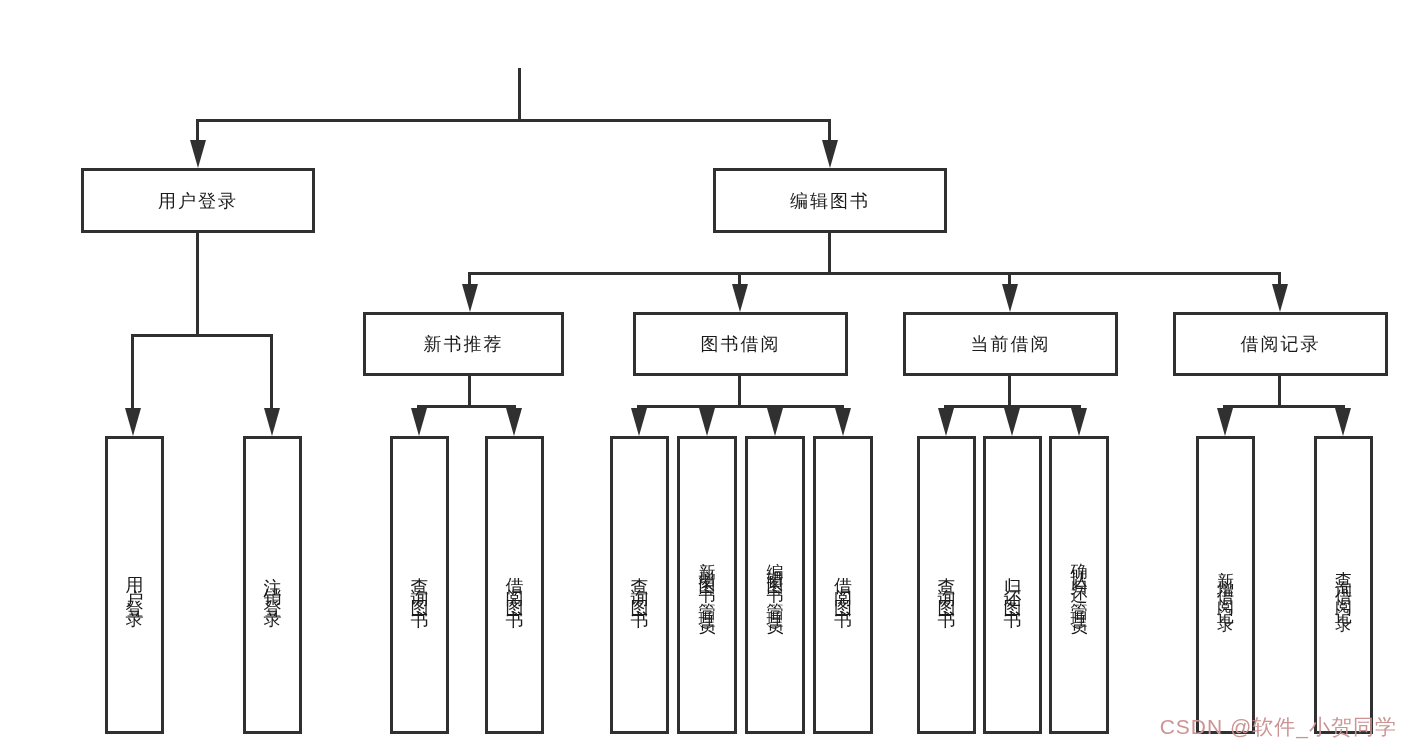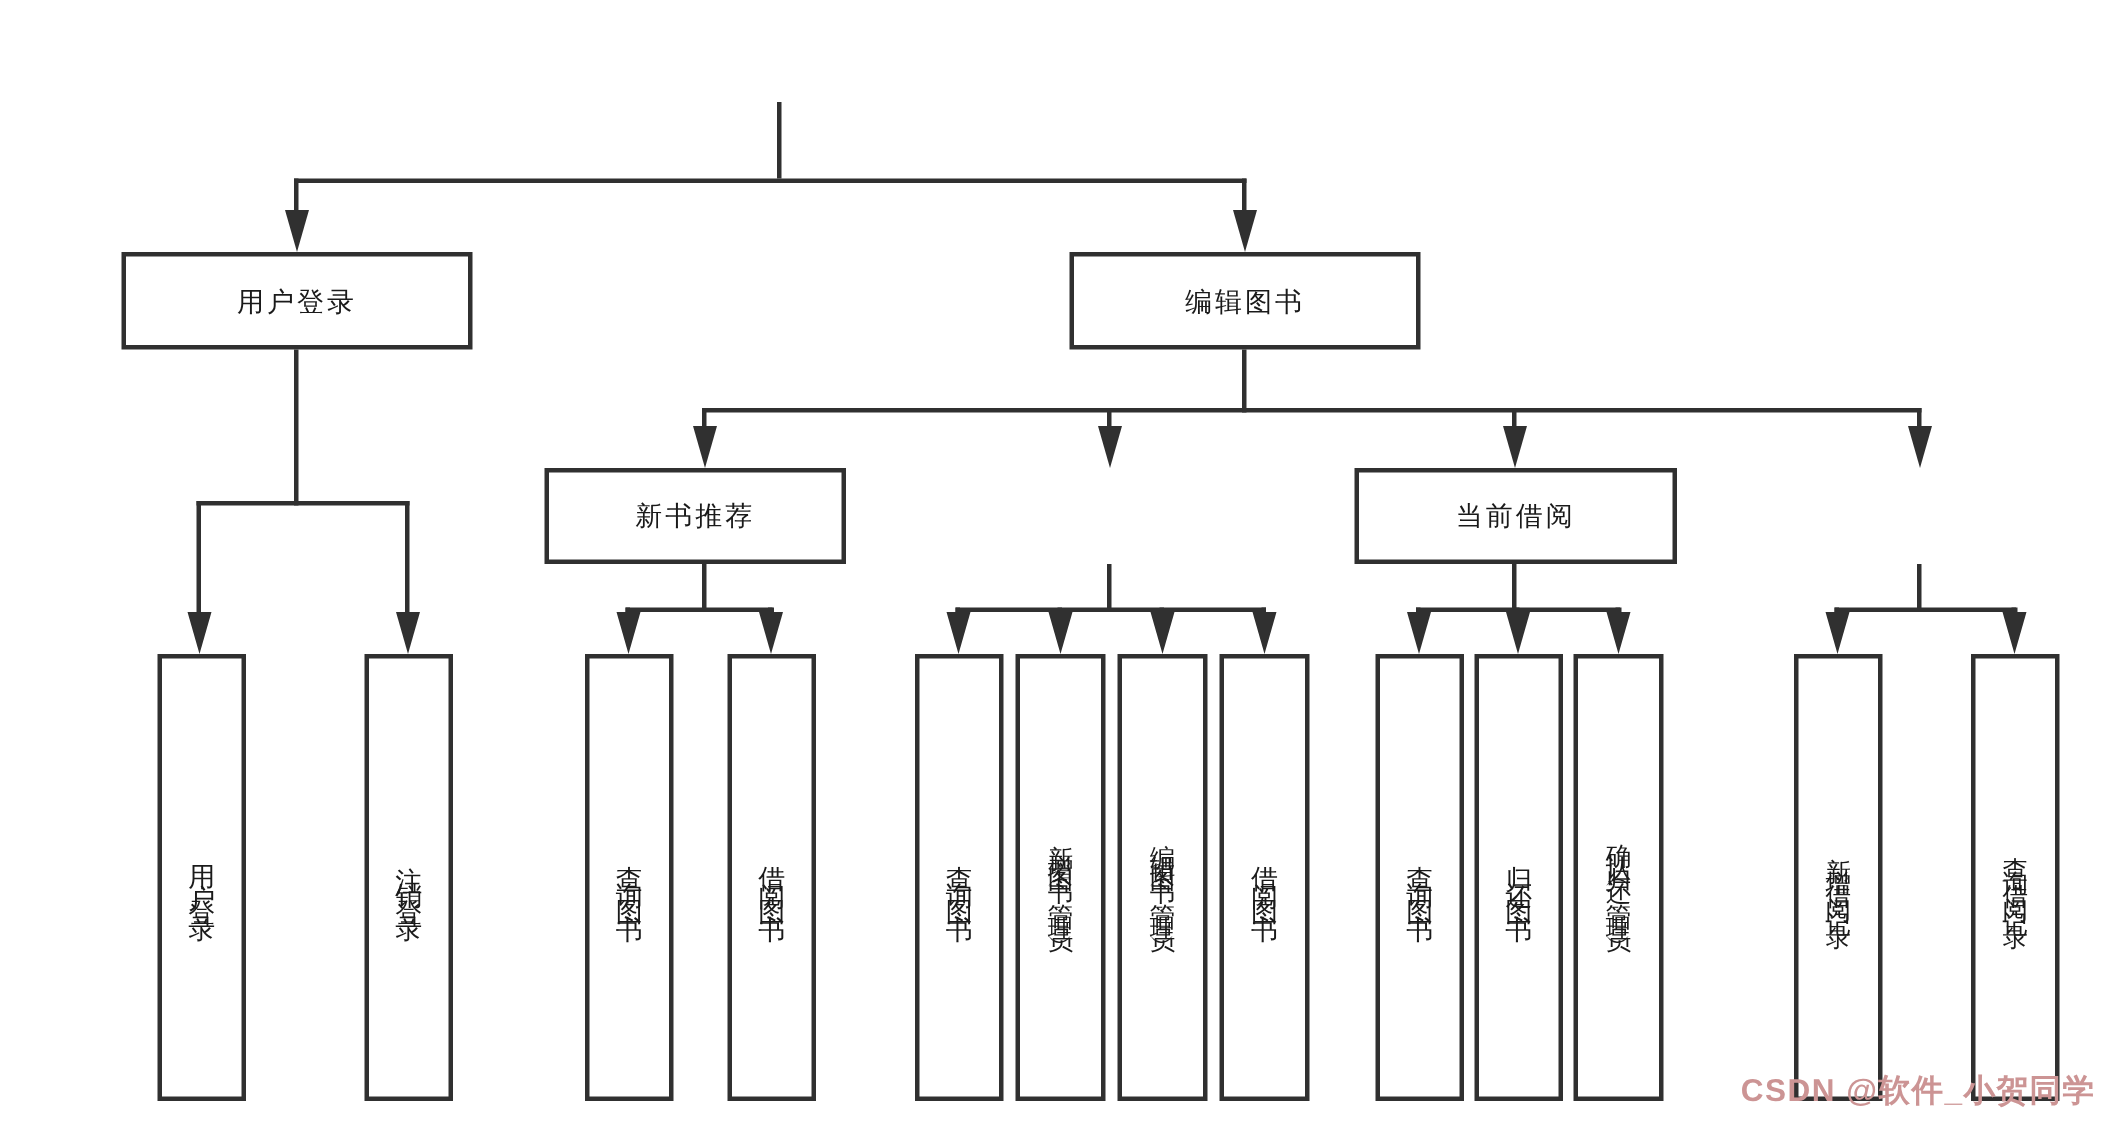"图书借阅" div.box { html: none -> <div>图书借阅</div> }
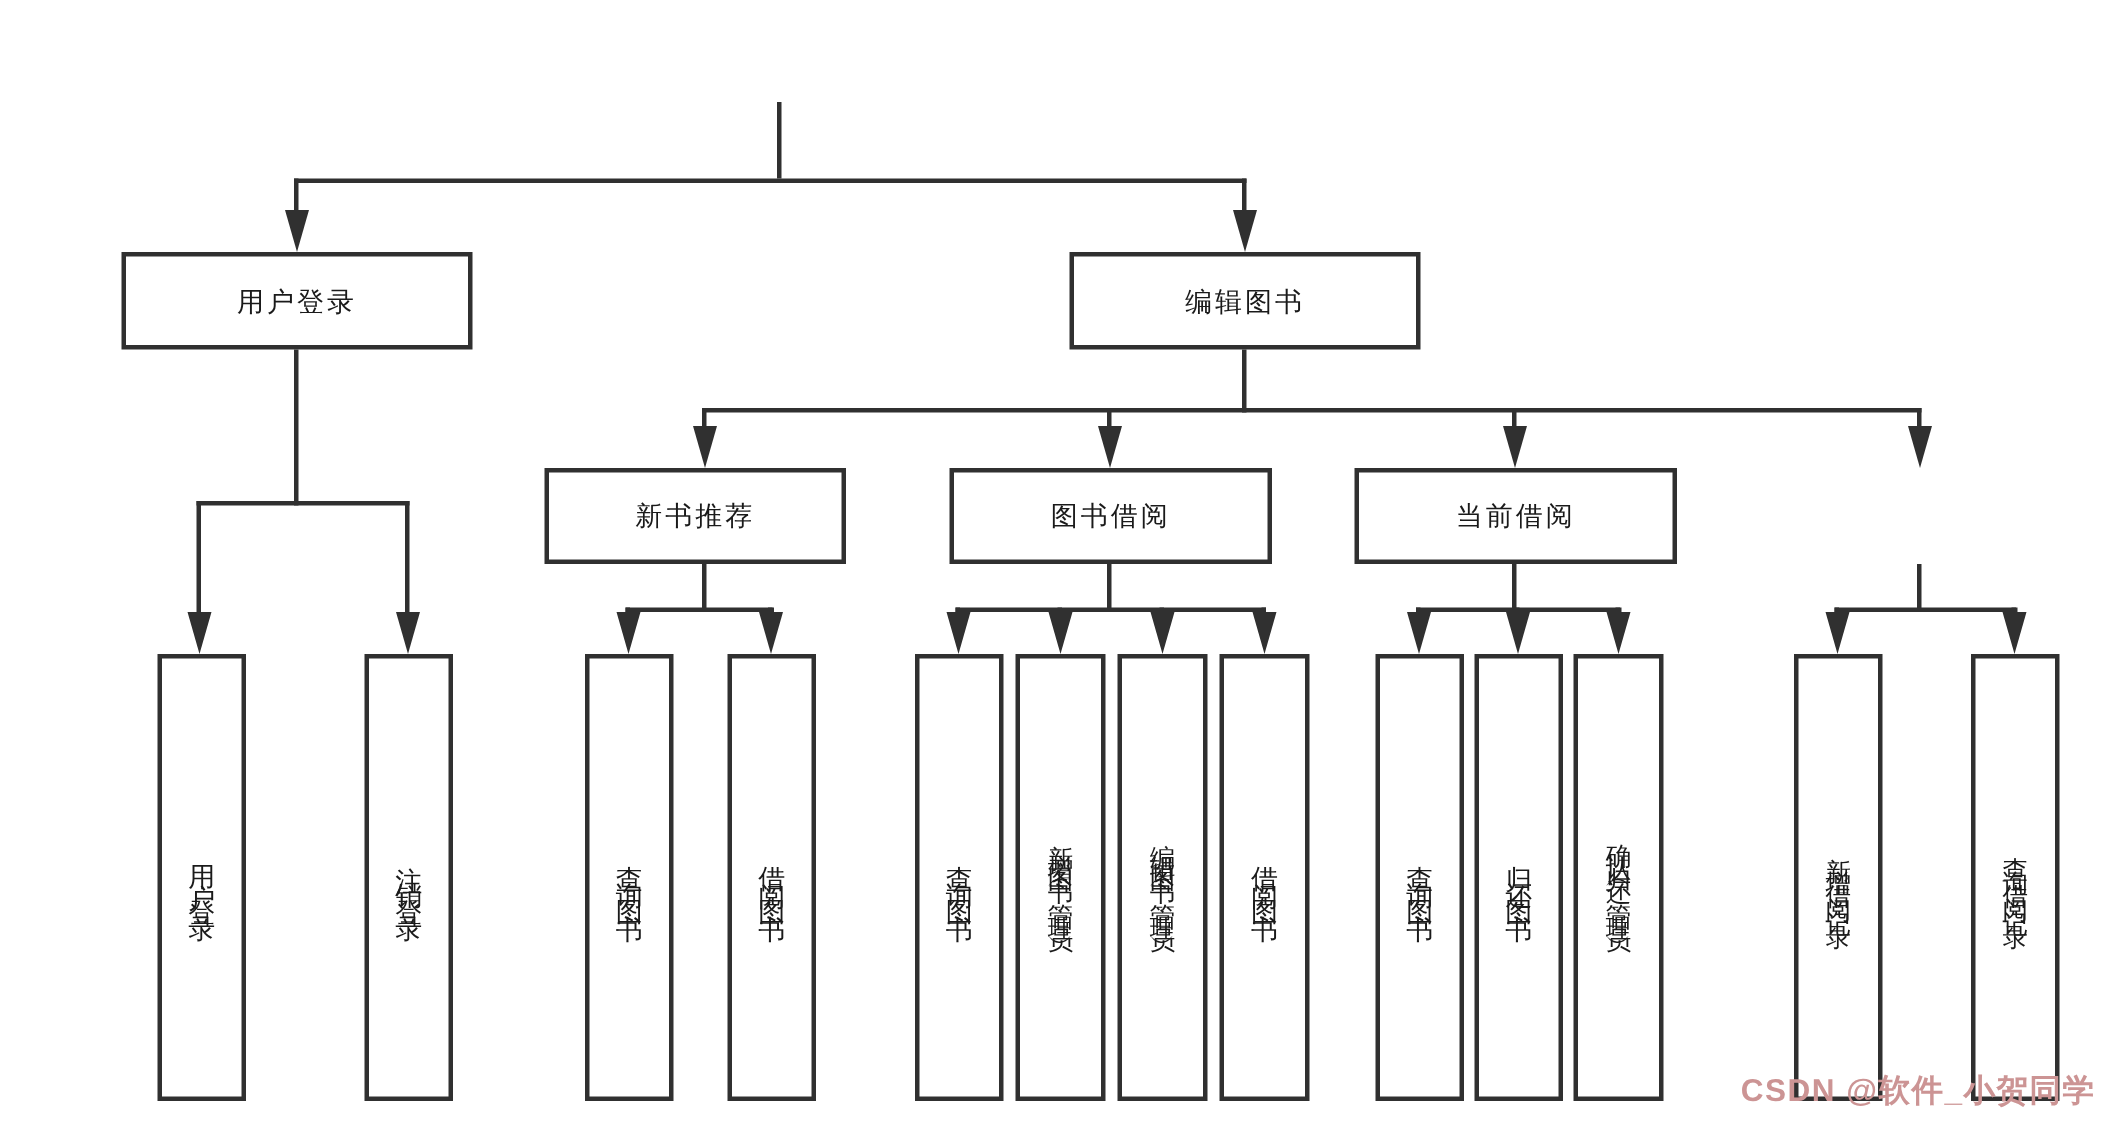"借阅记录" div.box { html: none -> <div>借阅记录</div> }
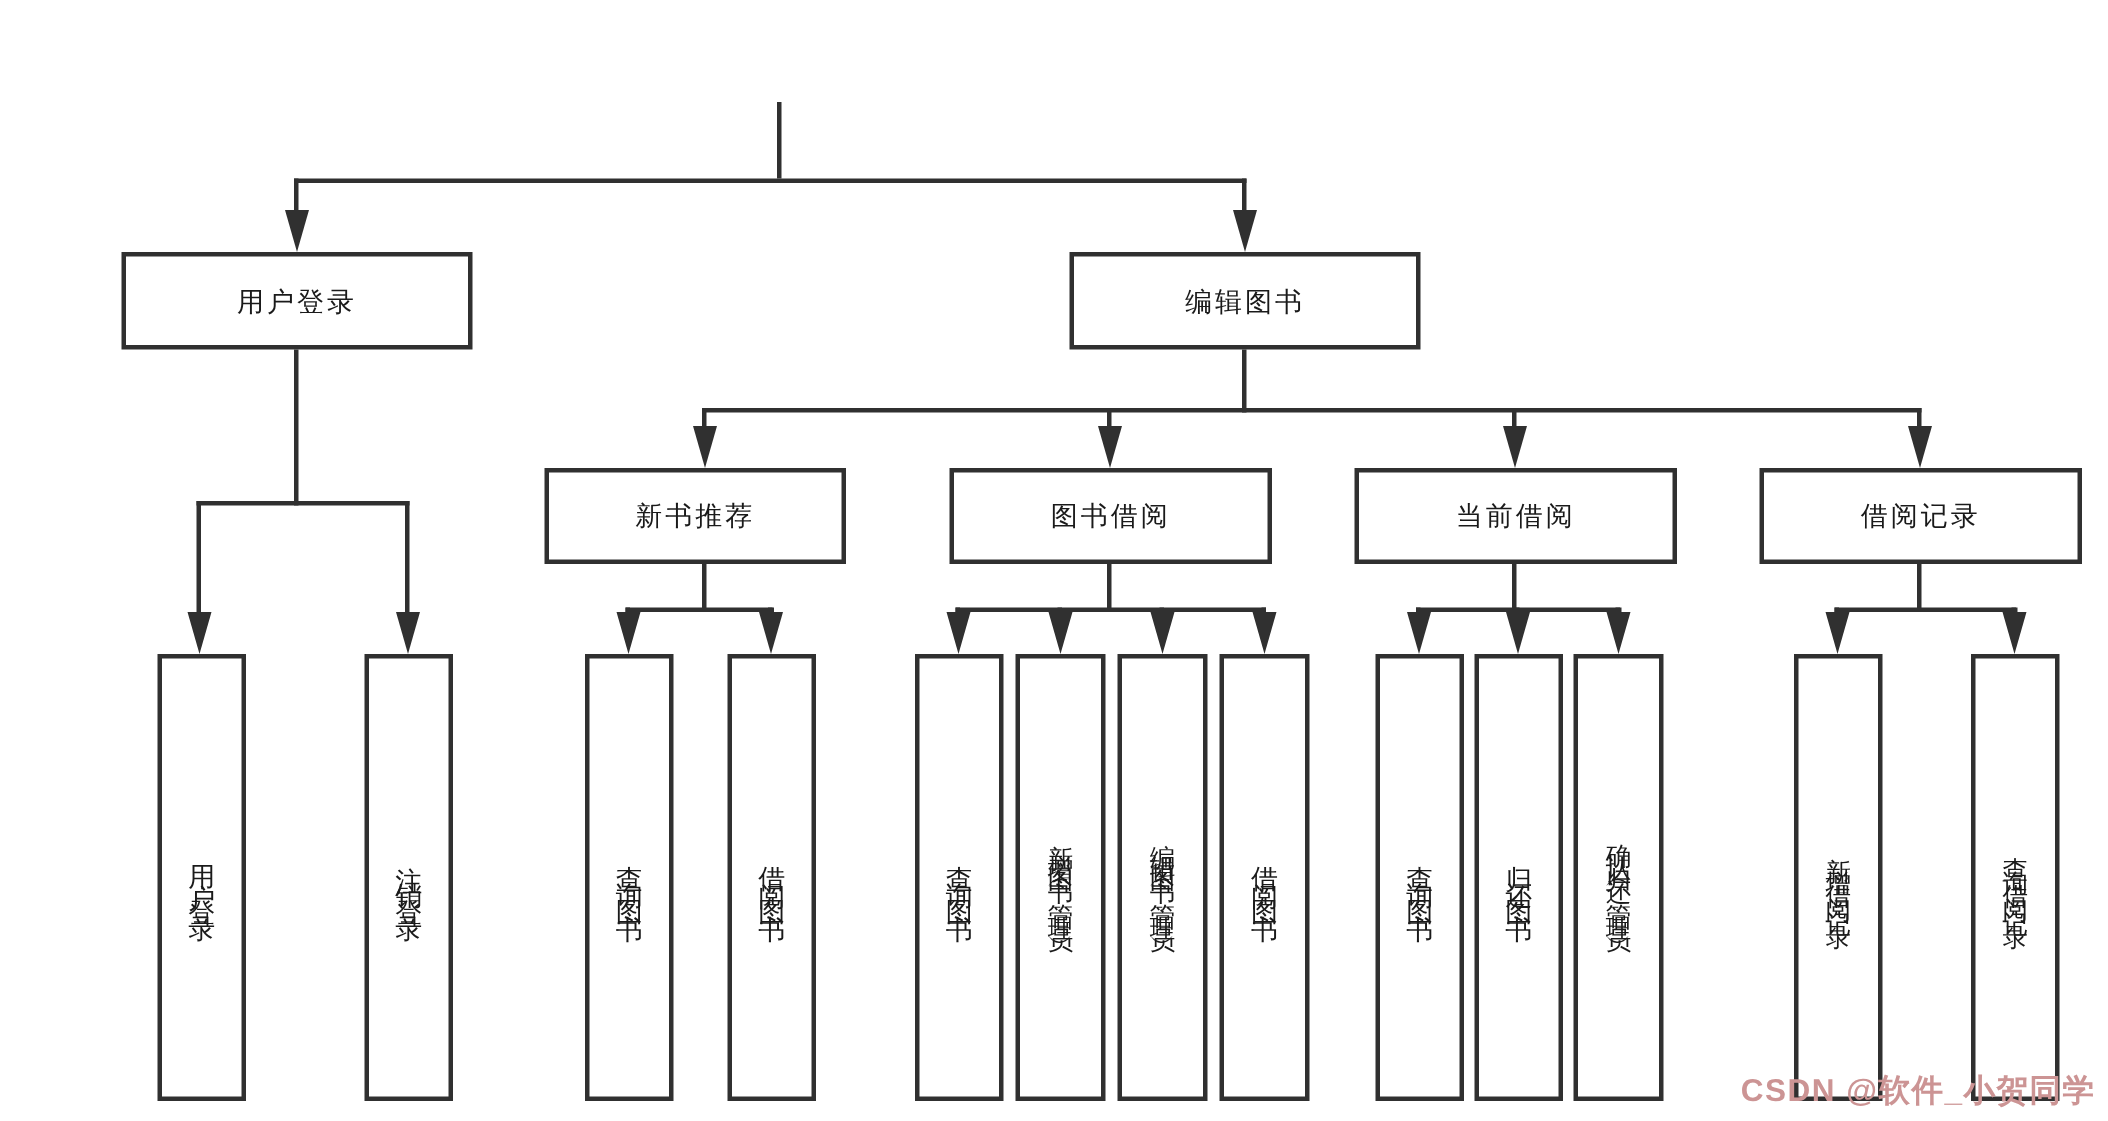"CSDN @软件_小贺同学" #watermark { font-weight: bold -> none }
